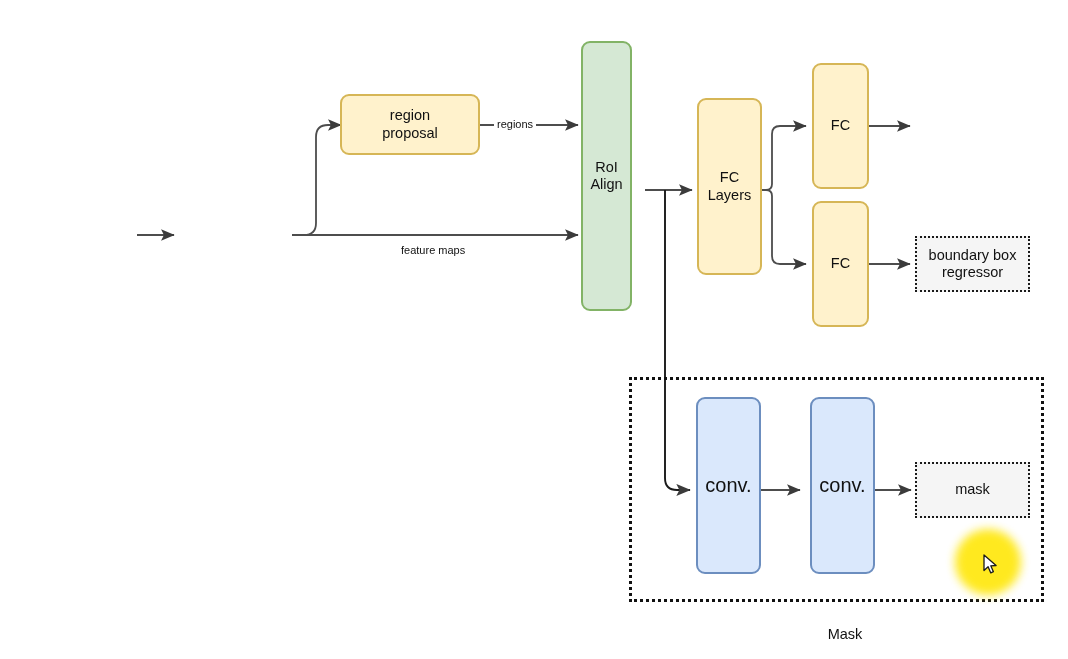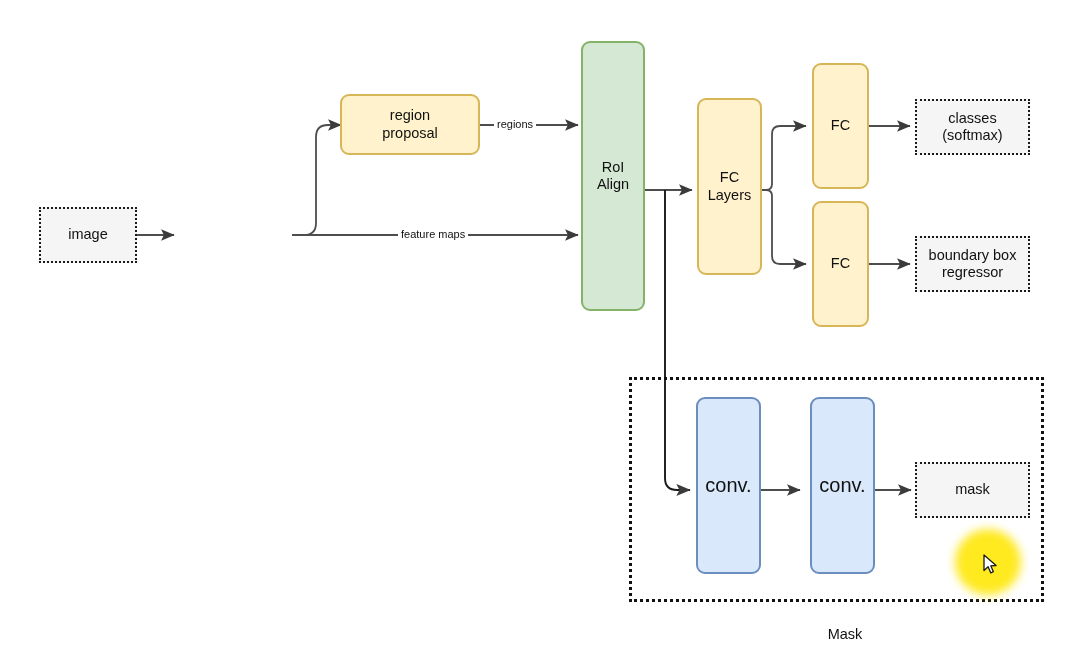"classes" div.node { html: <div> <span>classes (softmax)</span> </div> -> none }
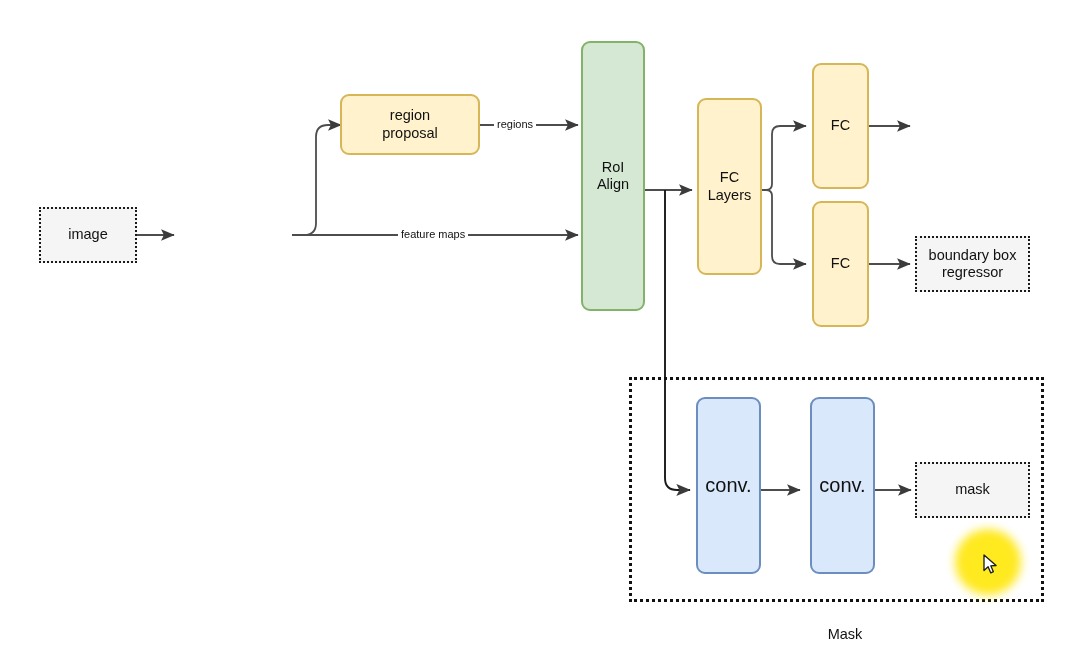"RoI" div.node { width: 64px -> 51px }
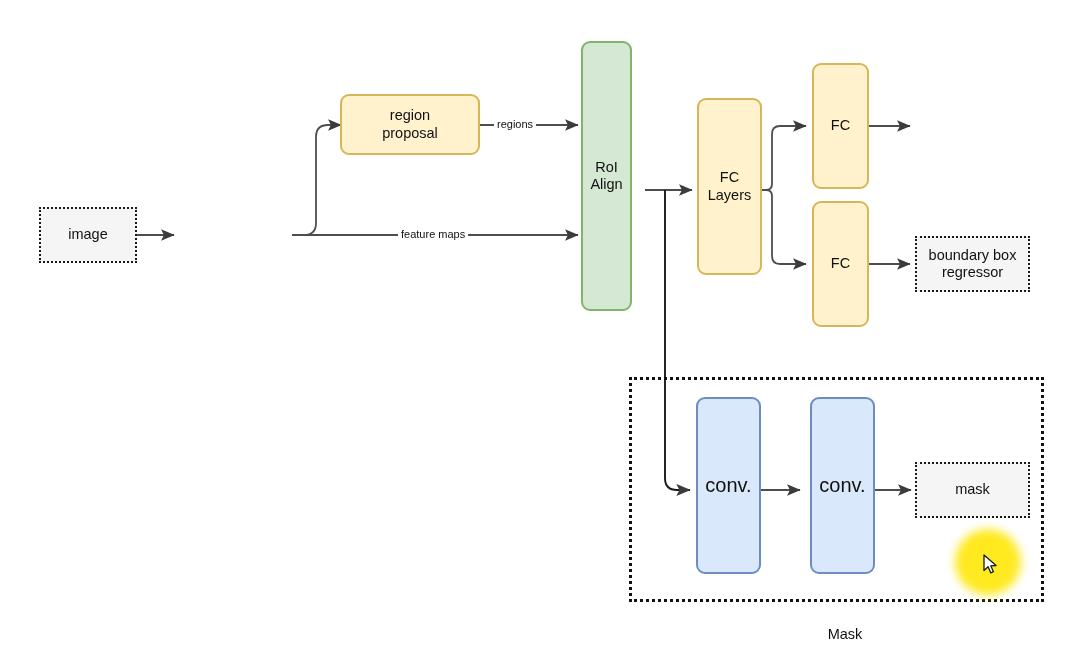"image" div.node { html: <div> <span>image</span> </div> -> none }
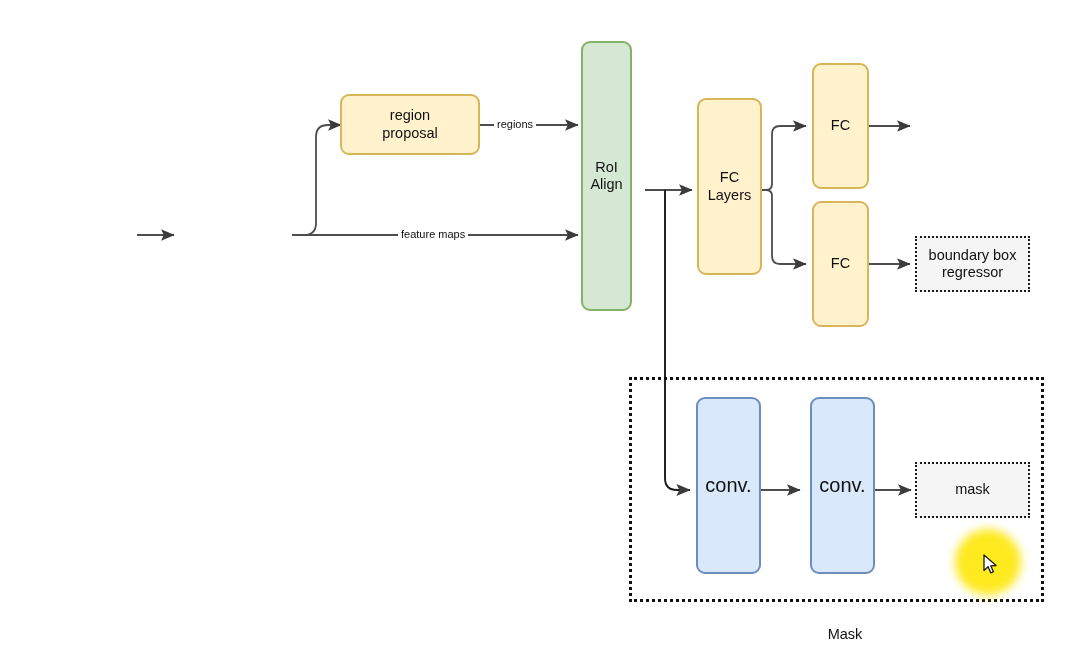"feature maps" div.edge-label { top: 228px -> 244px }
